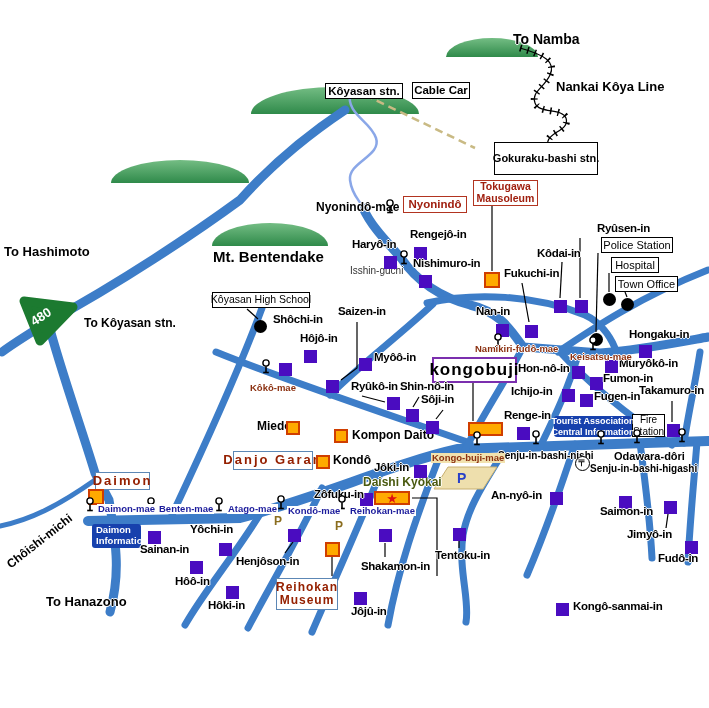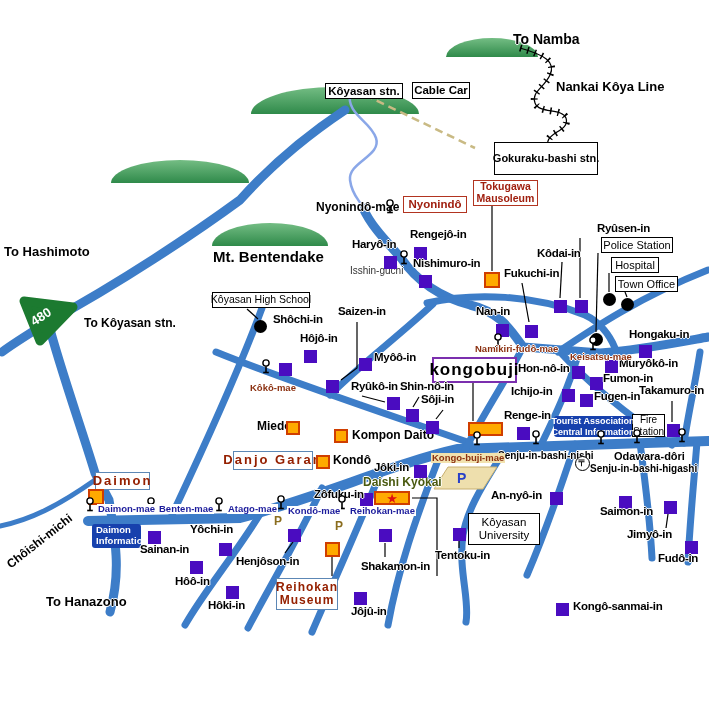"Kôyasan" div.box { html: <div> <div>Kôyasan</div> <div>University</div> </div> -> none }
